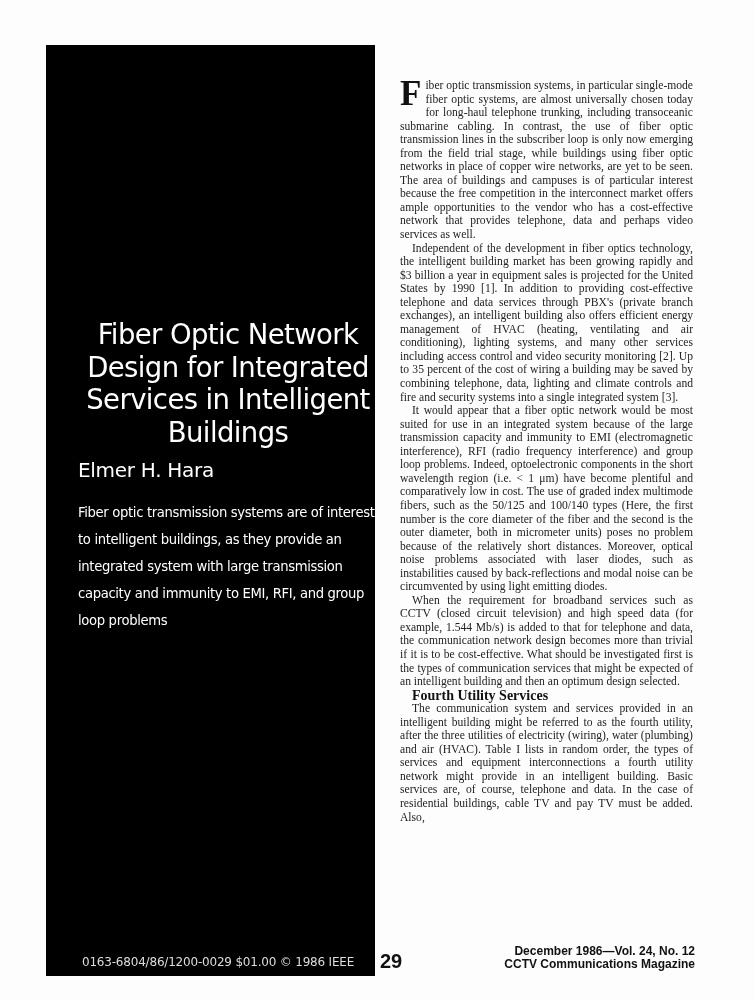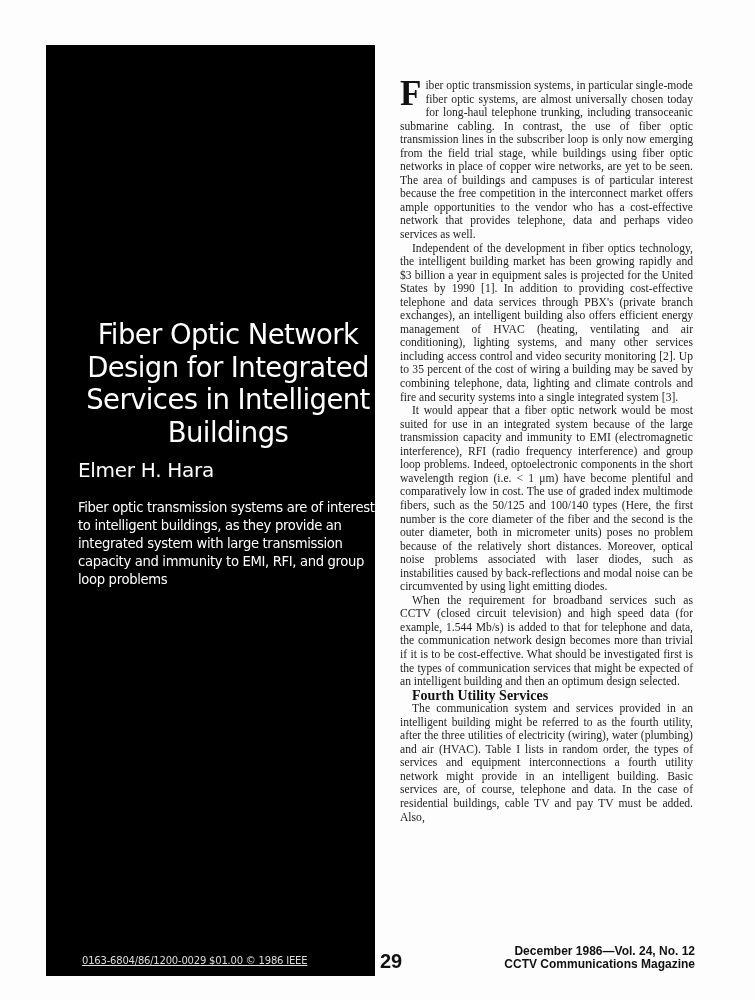"Fiber optic transmission systems are" .abstract { line-height: 18px -> 27px }
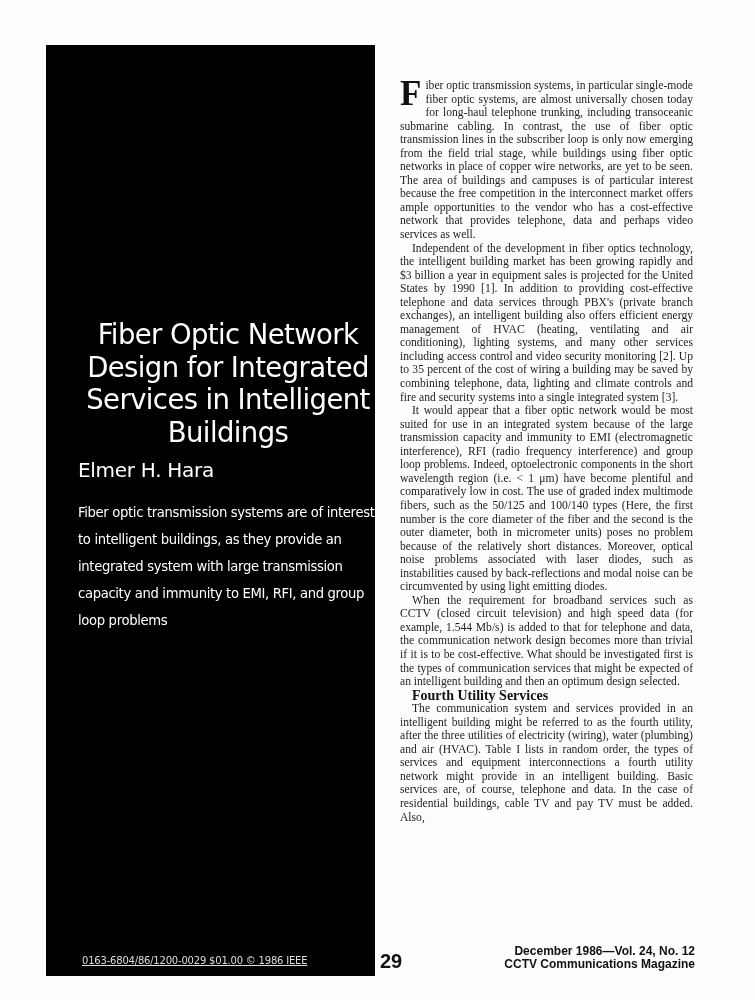"0163-6804/86/1200-0029 $01.00 © 1986" .copyright { font-size: 10px -> 12px; text-decoration: underline -> none }
